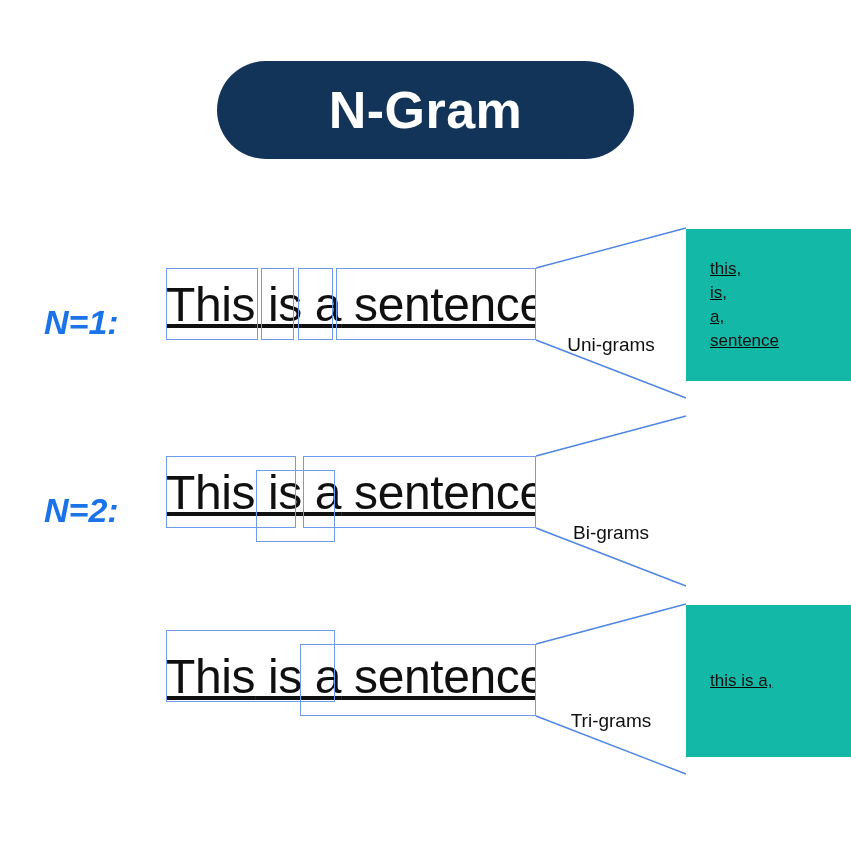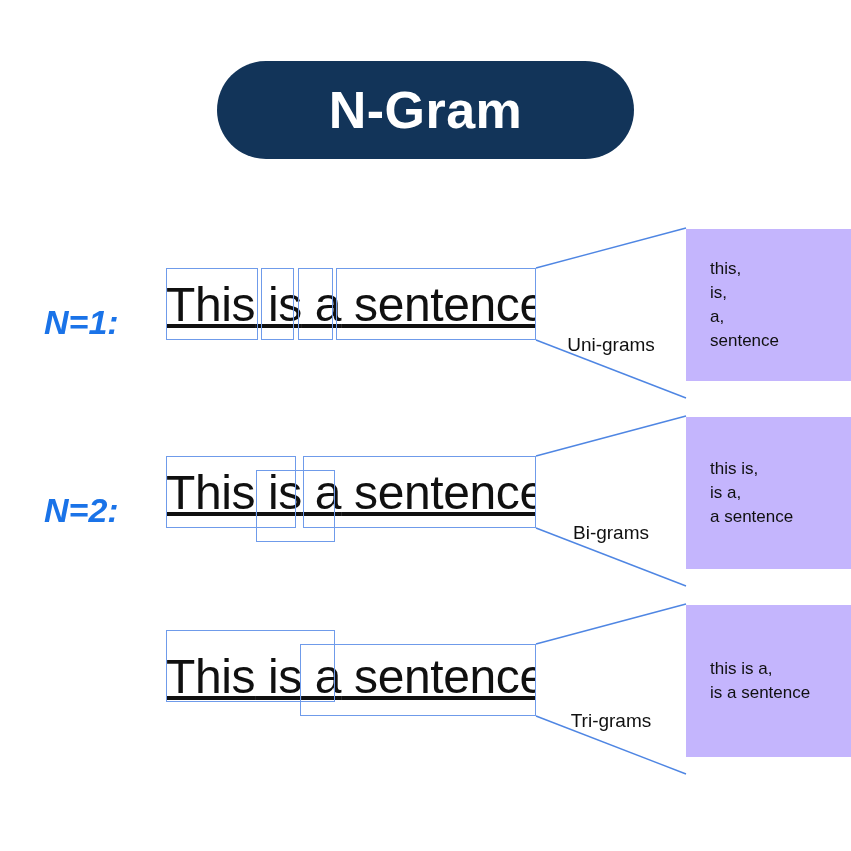"this," .out-panel { background: #c4b5fd -> #14b8a6; text-decoration: none -> underline }
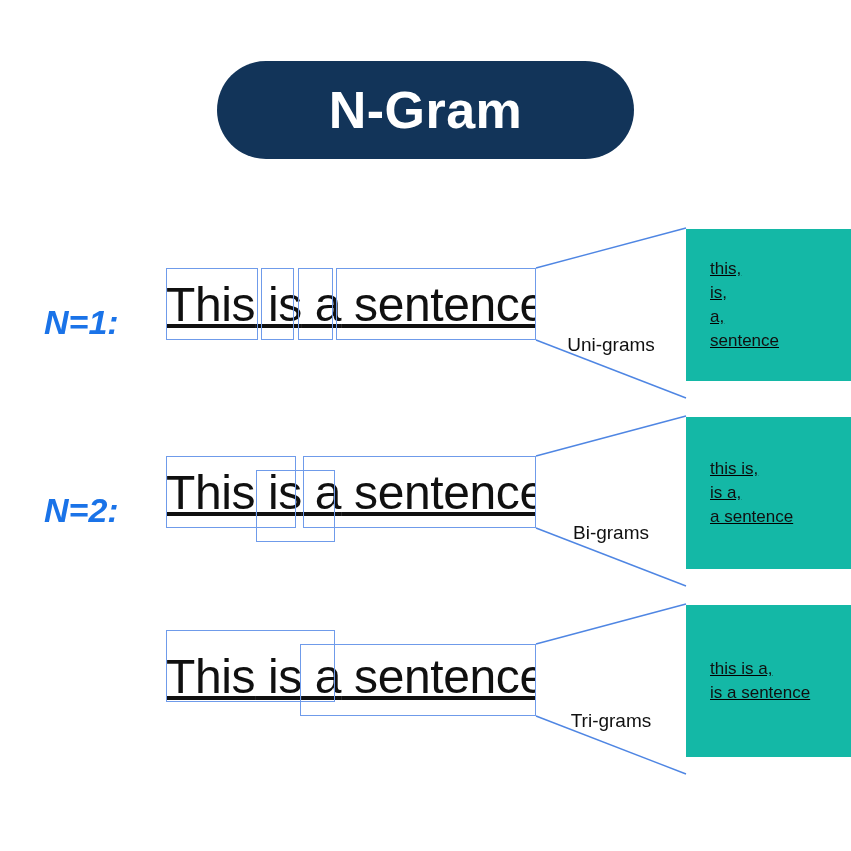"this is," div.out-panel { html: <div> <div>this is,</div> <div>is a,</div> <div>a sentence</div> </div> -> none }
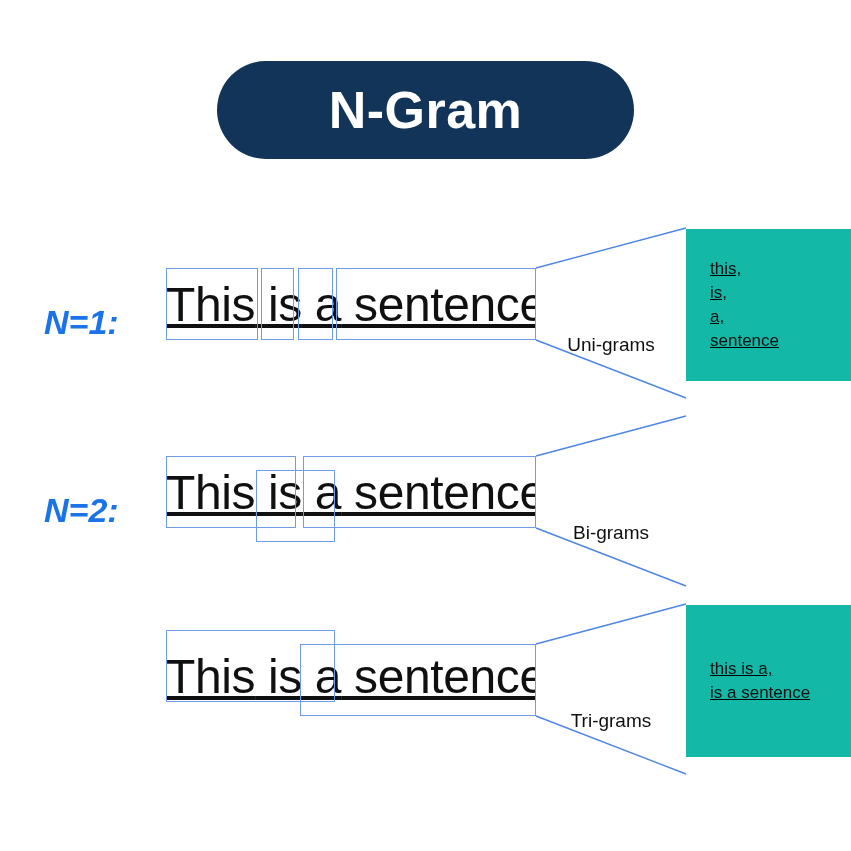"is a sentence" div.out-line { html: <div>is a sentence</div> -> none }
